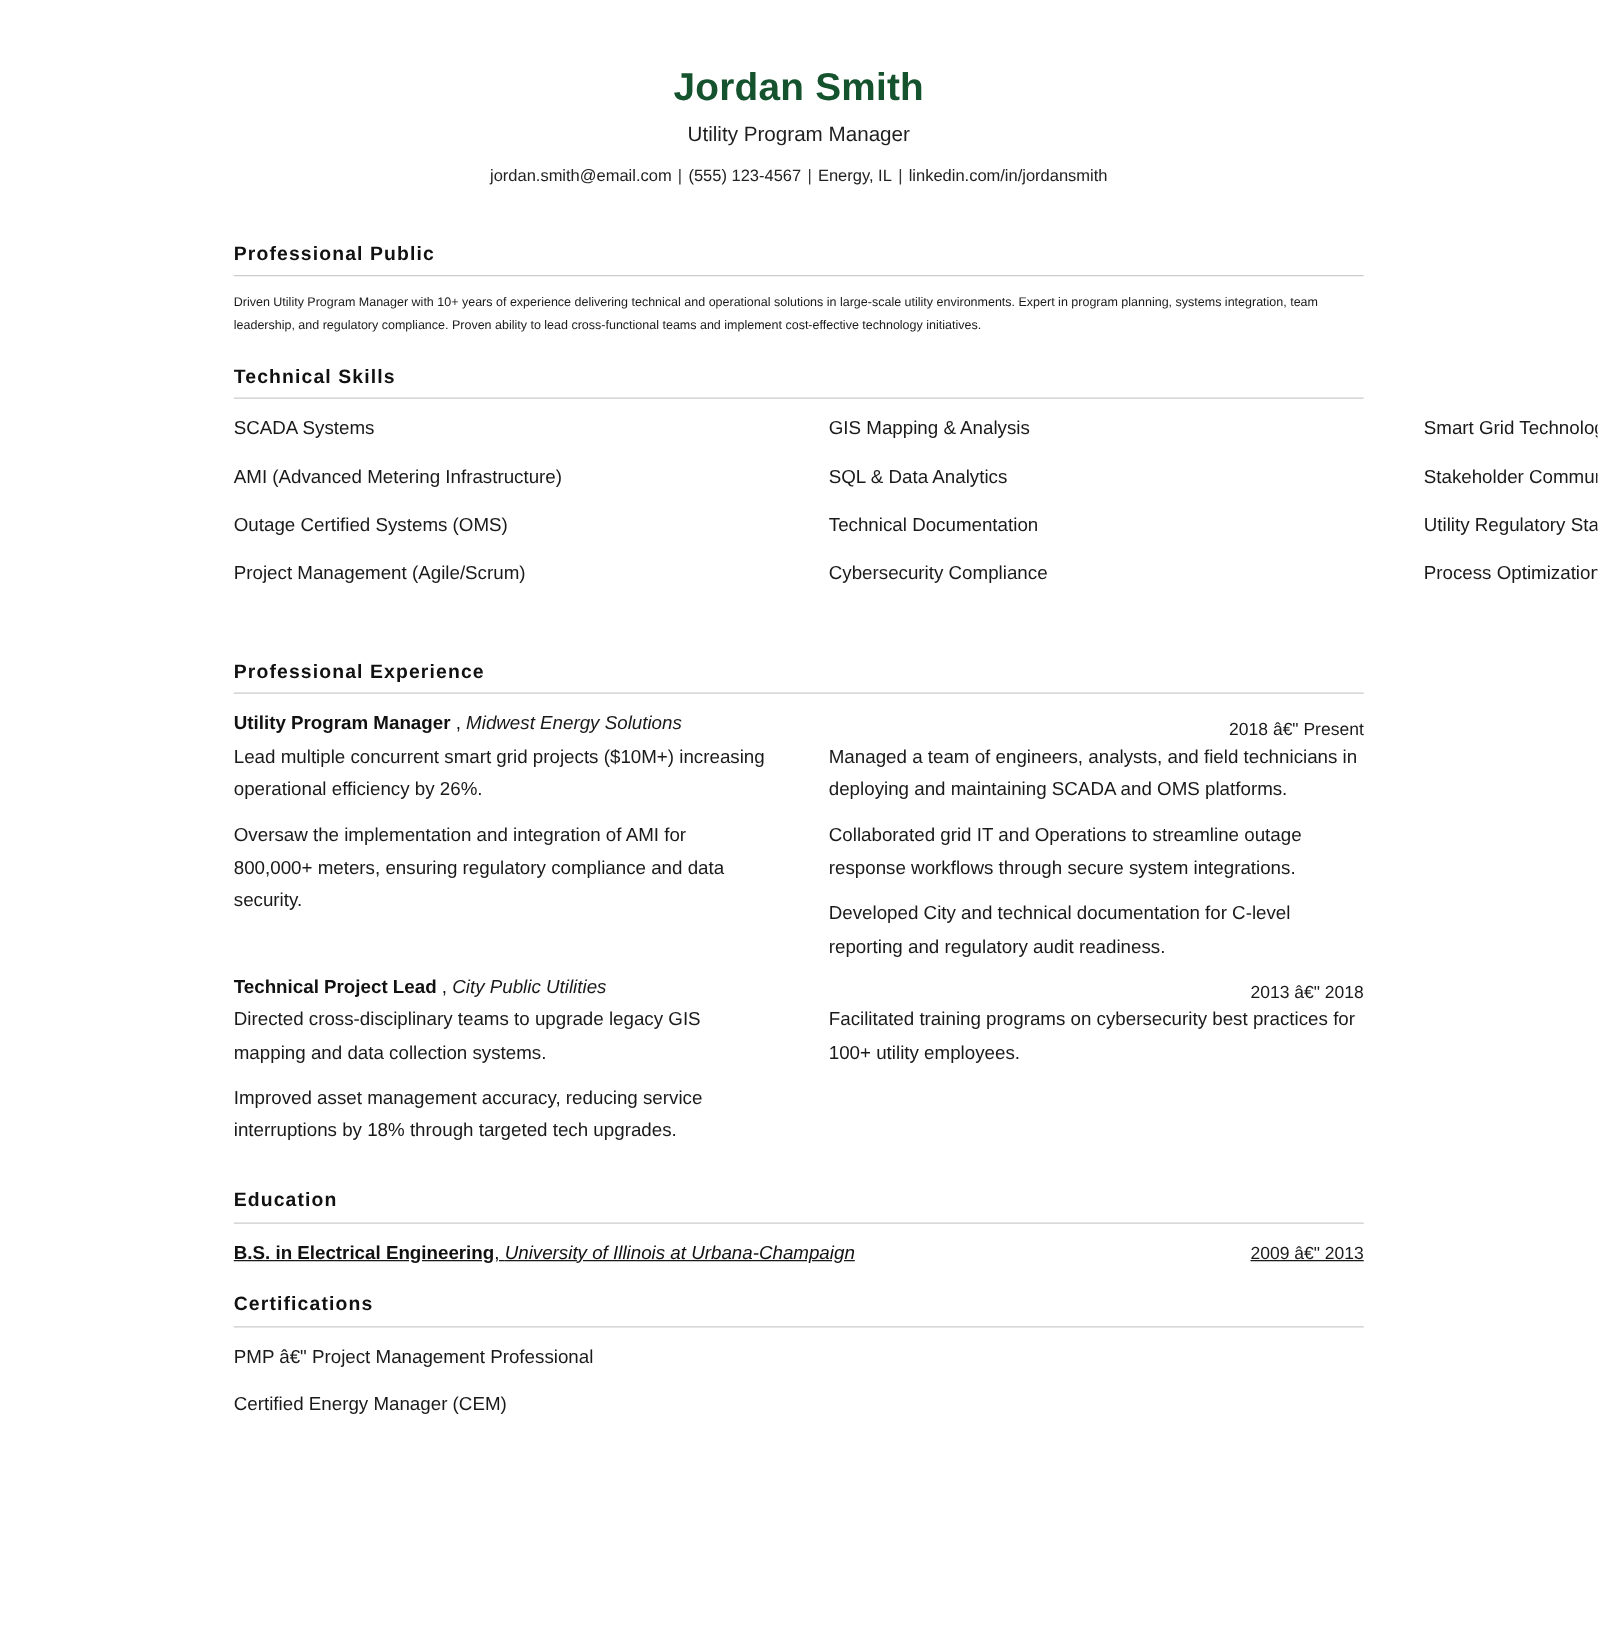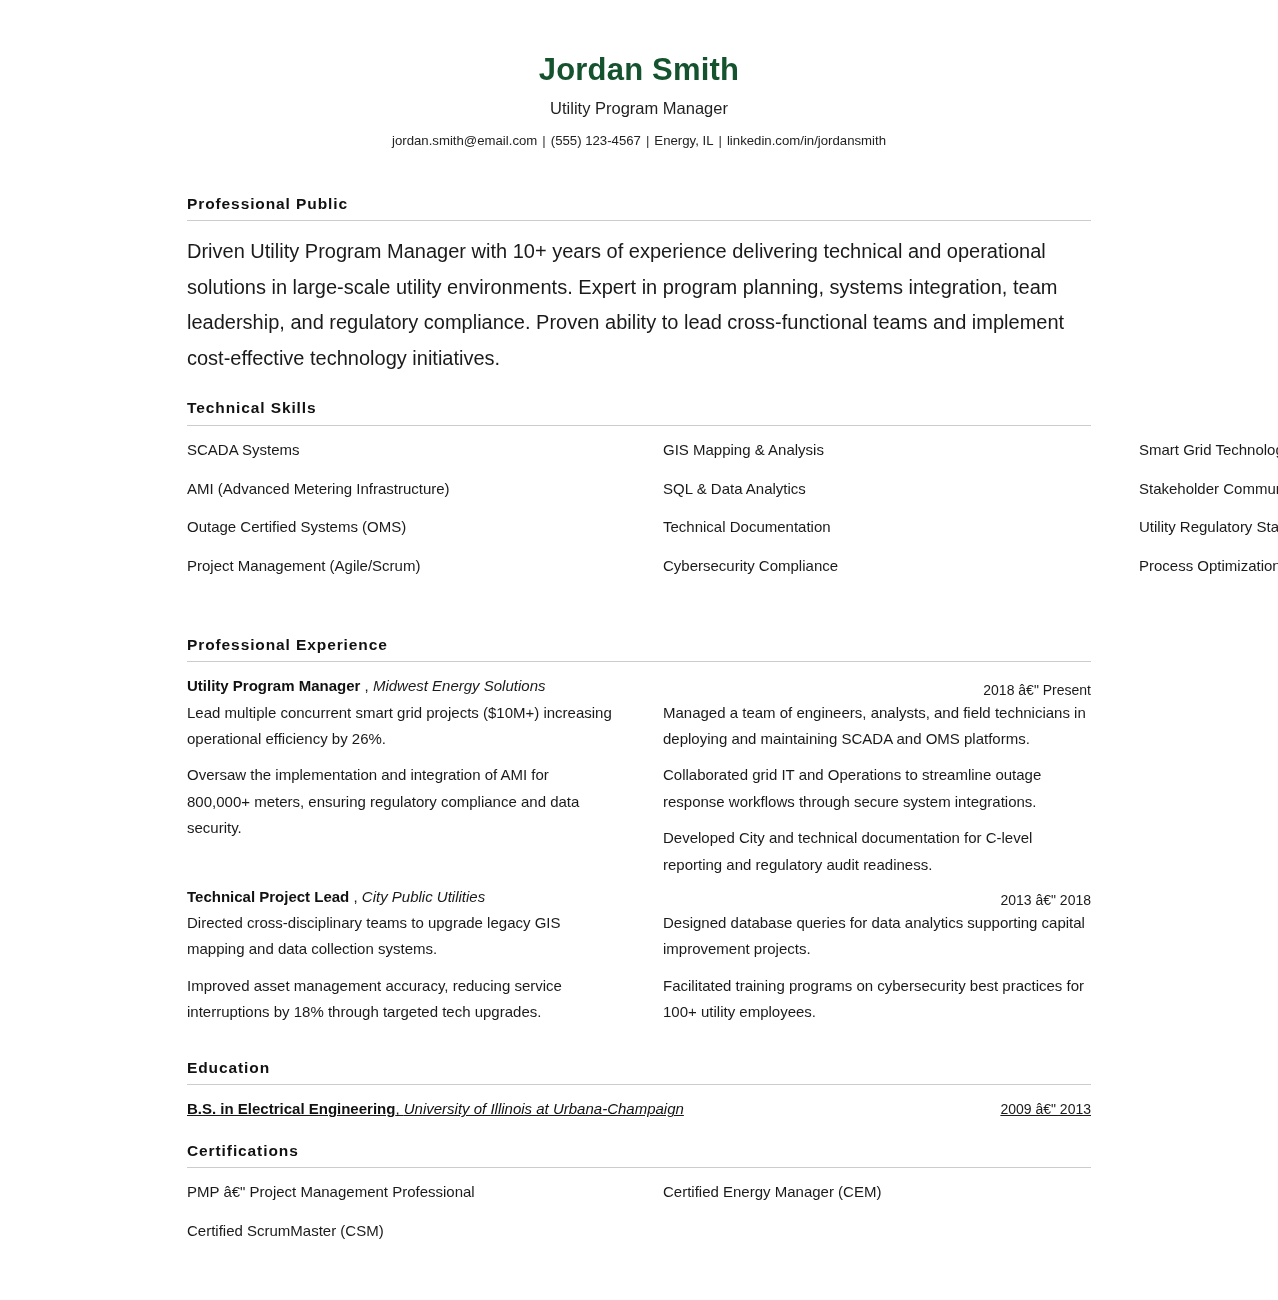"Driven Utility Program Manager with" .summary-text { font-size: 20px -> 10px }
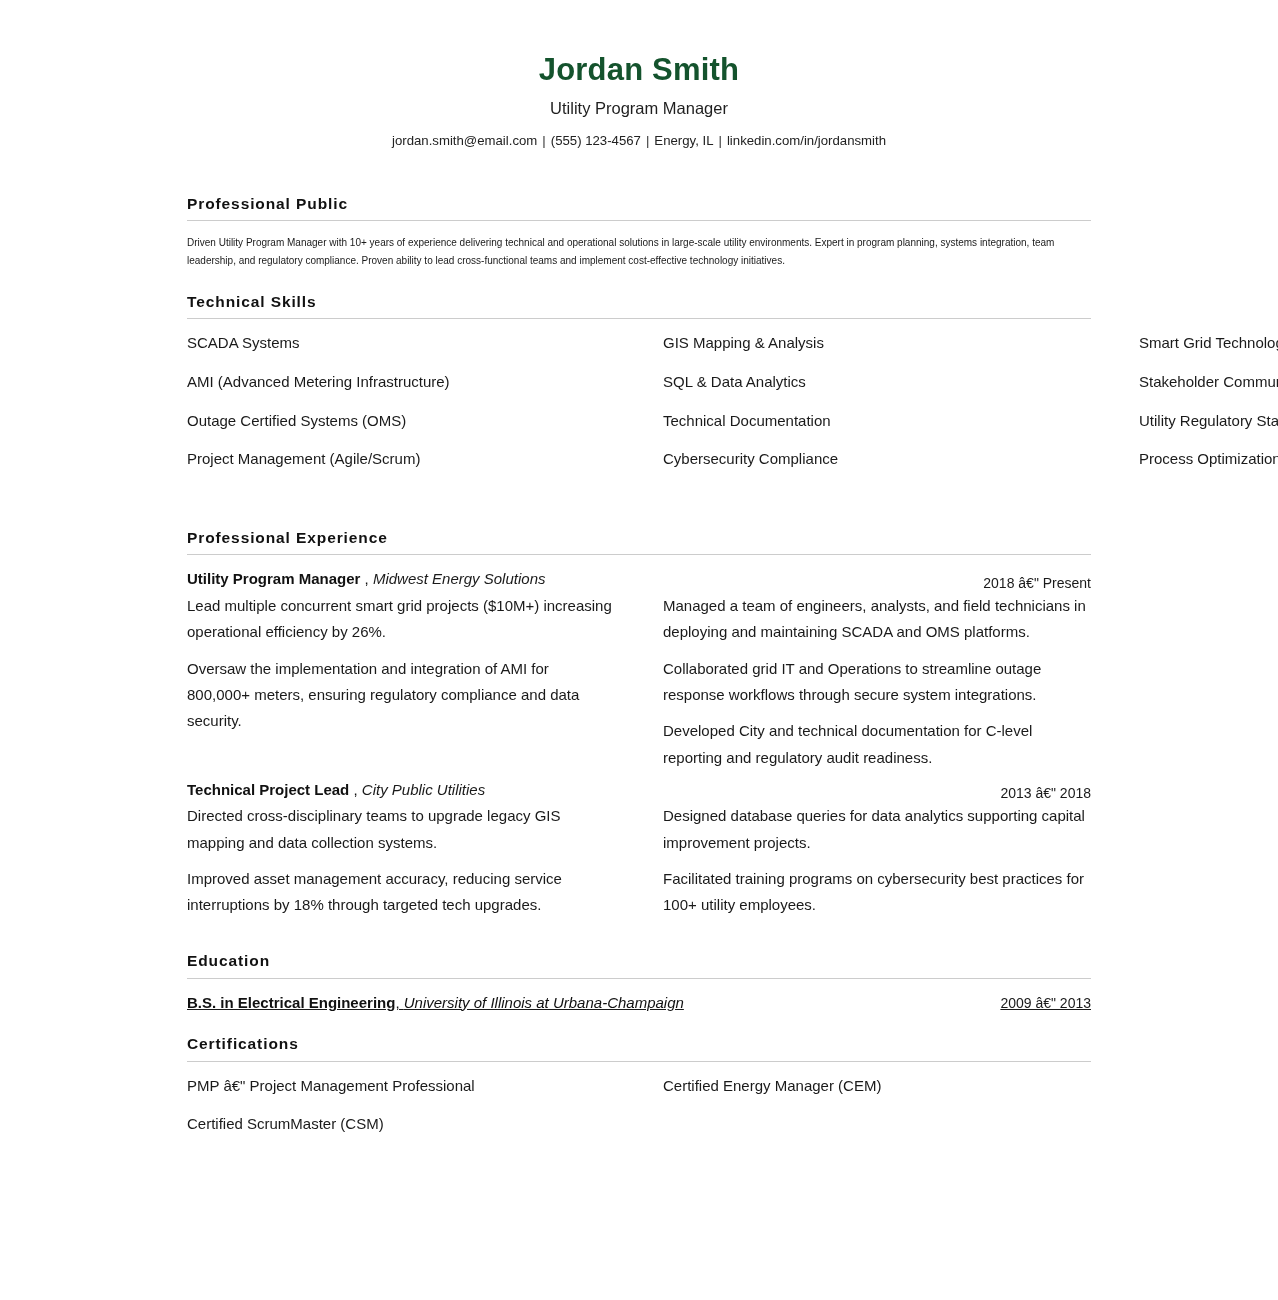"Designed database queries for data" p.bullet-para { html: <p>Designed database queries for data analytics supporting capital improvement projects.</p> -> none }
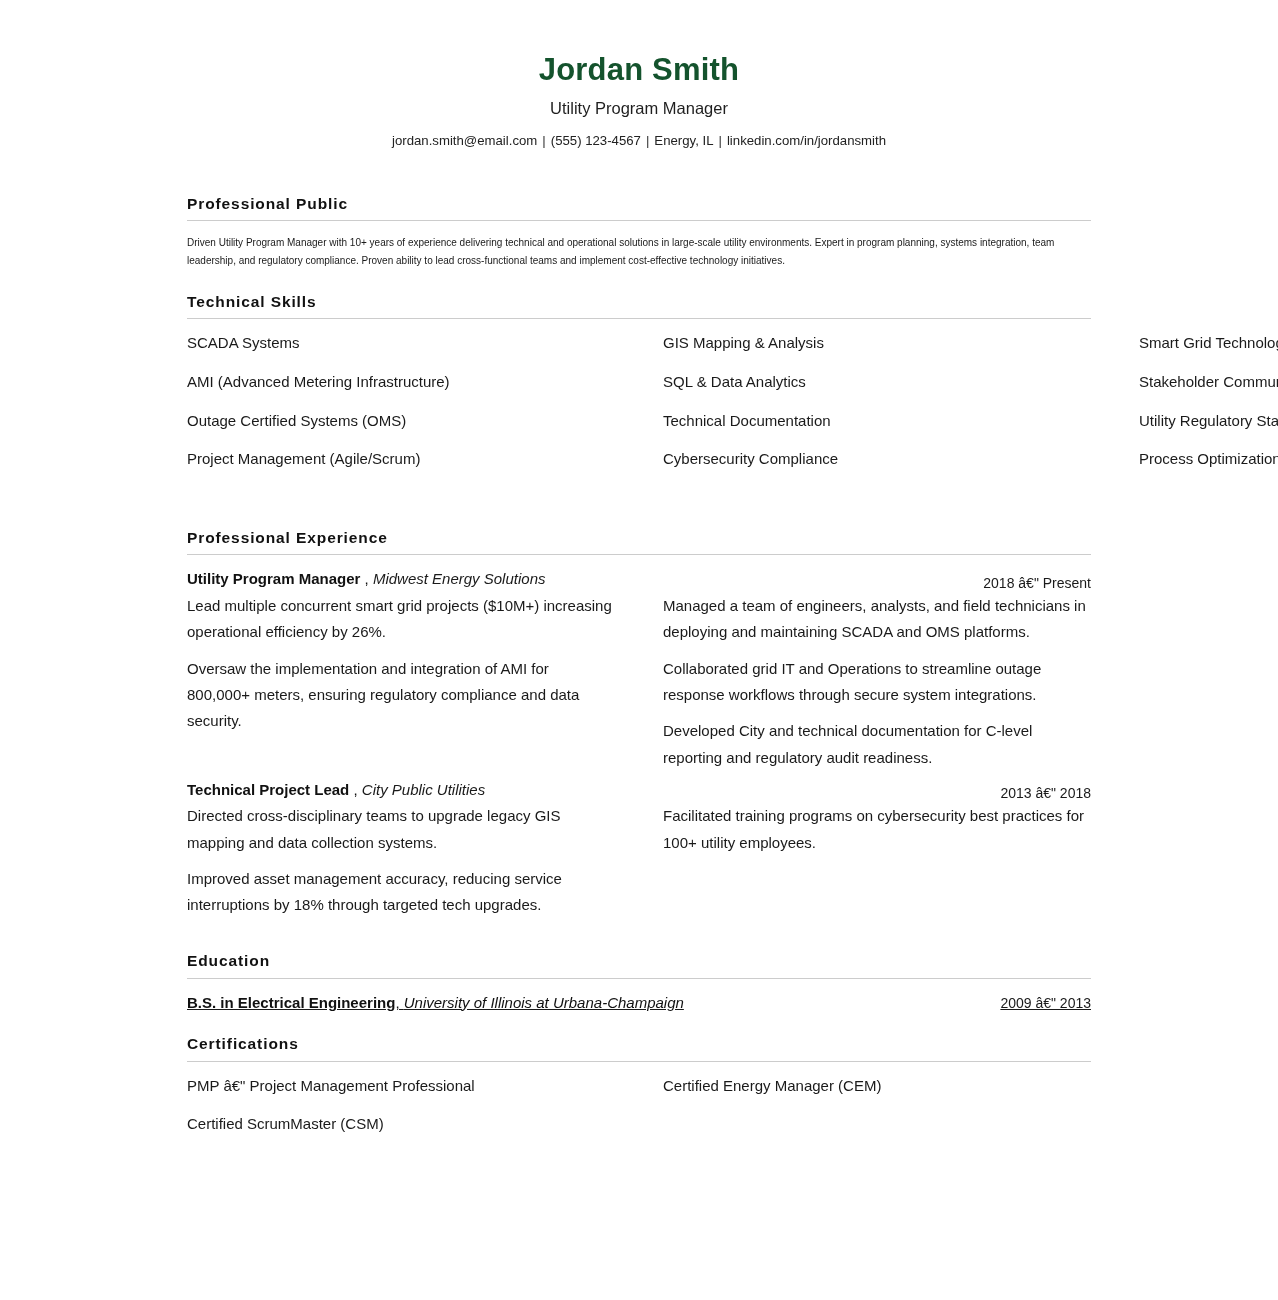"Certified ScrumMaster (CSM)" div.flow-item { html: <div>Certified ScrumMaster (CSM)</div> -> none }
